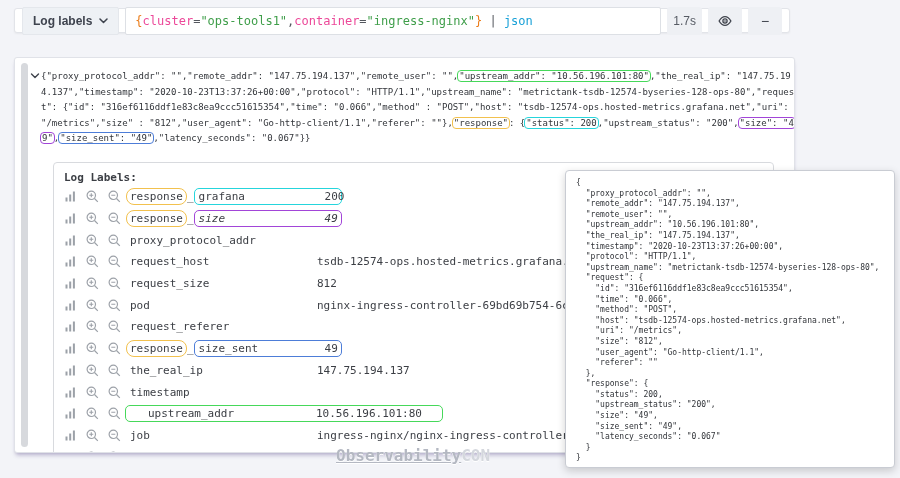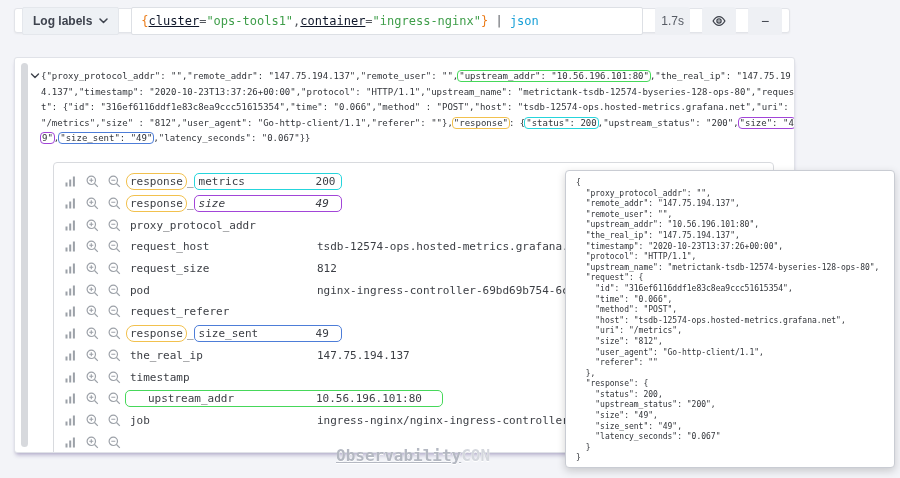"Log labels" .topbar { gap: 12px -> 6px }
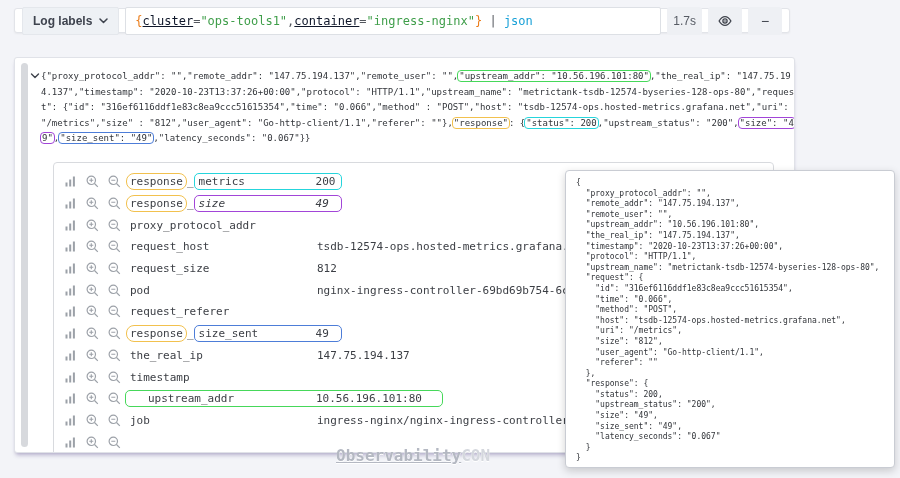"cluster" .q-label { color: #0f172a -> #ec4899; text-decoration: underline -> none }
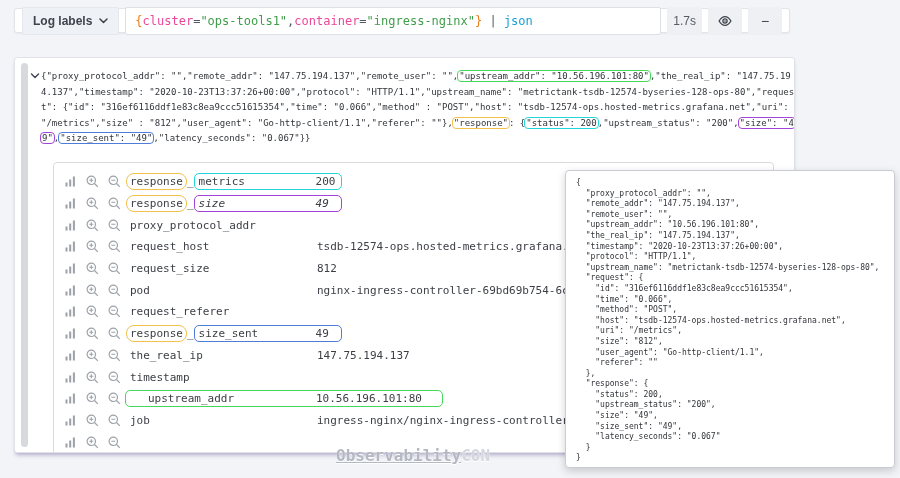"Log Labels:" div.labels-title { html: none -> <div>Log Labels:</div> }
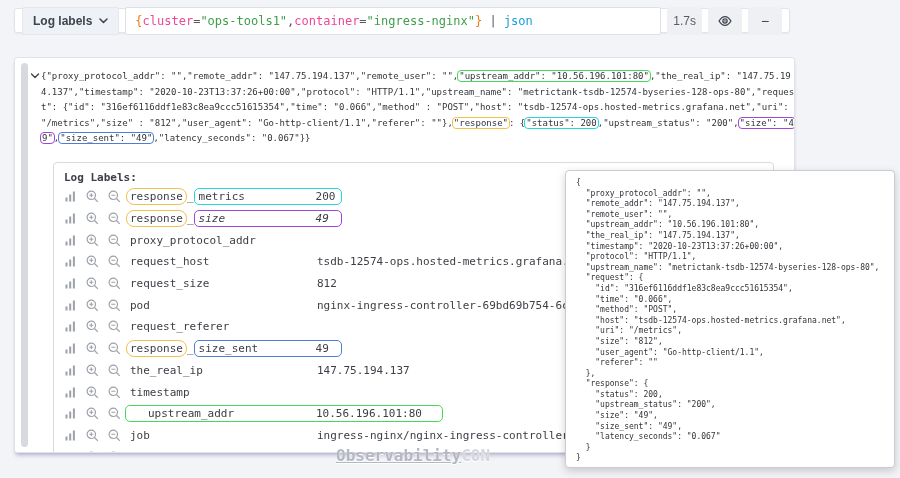"metrics" span.k { text: metrics -> grafana }
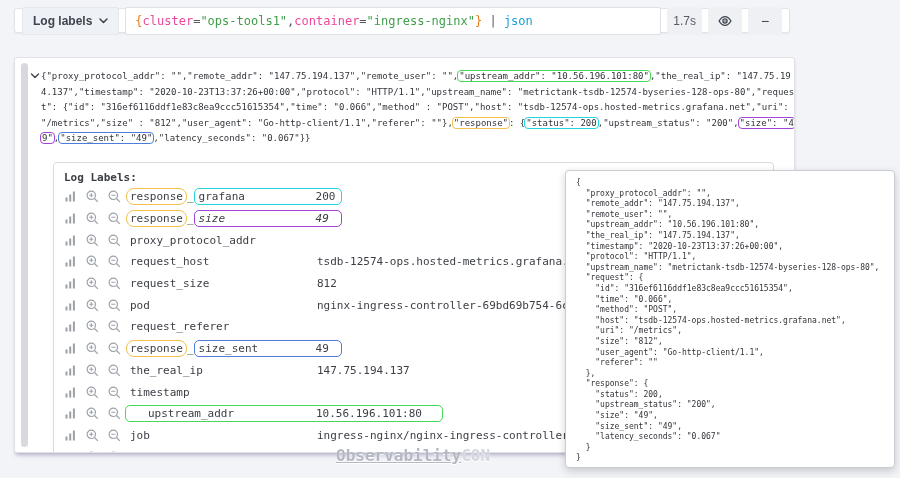"200" .keybox .vv { left: 121px -> 130px }
